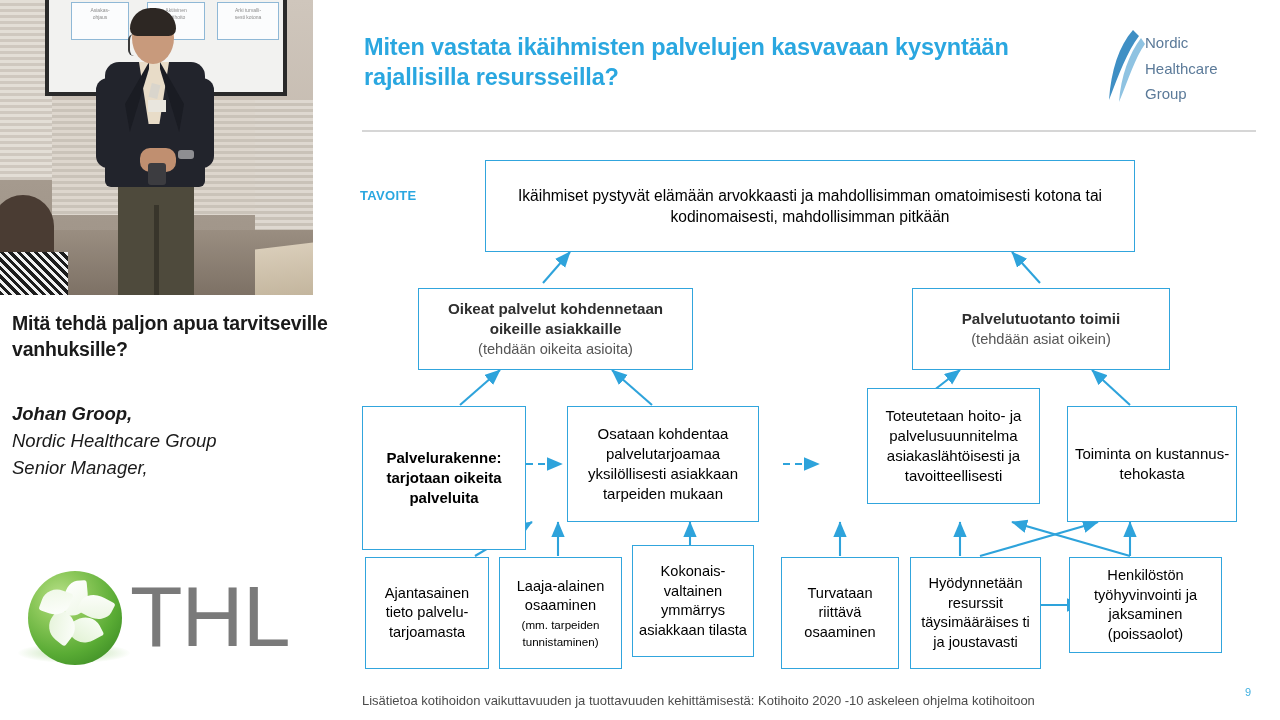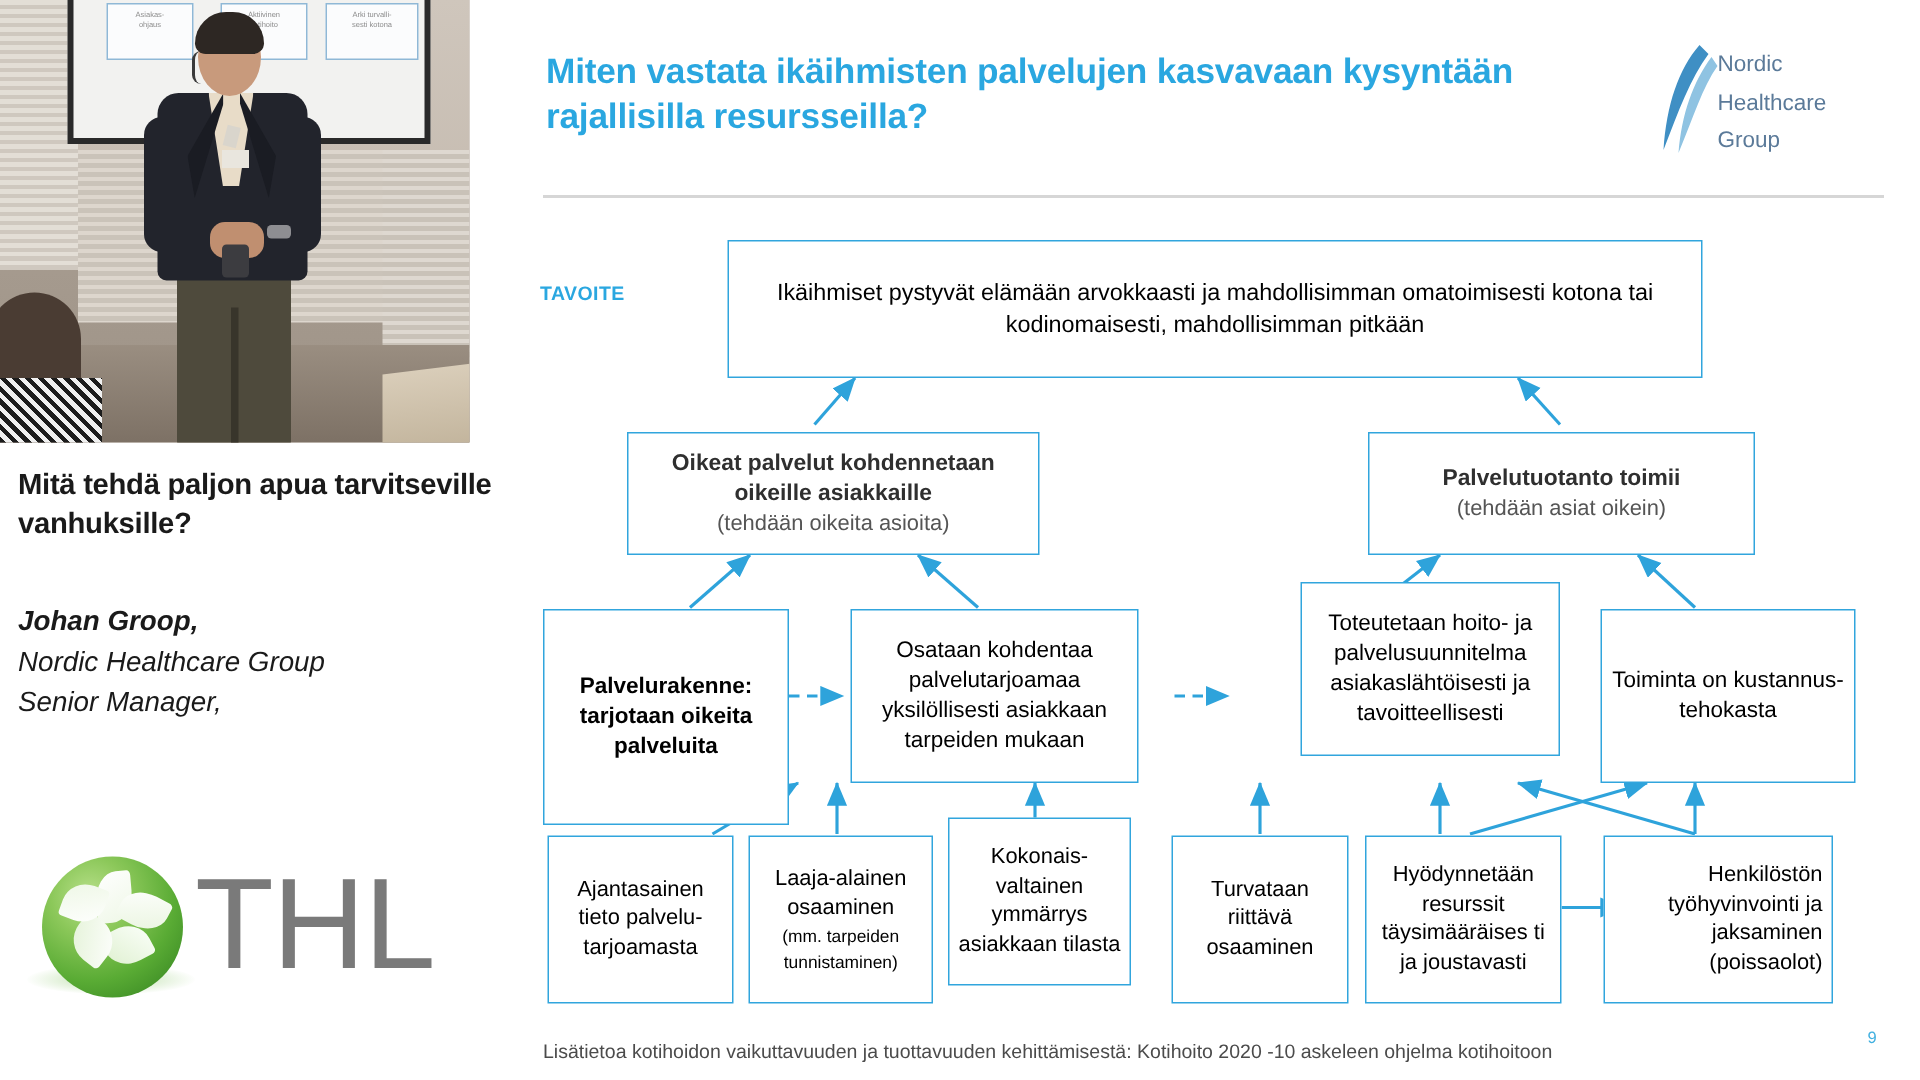"Henkilöstön työhyvinvointi ja jaksaminen" div.dbox { height: 112px -> 96px; text-align: right -> none }
